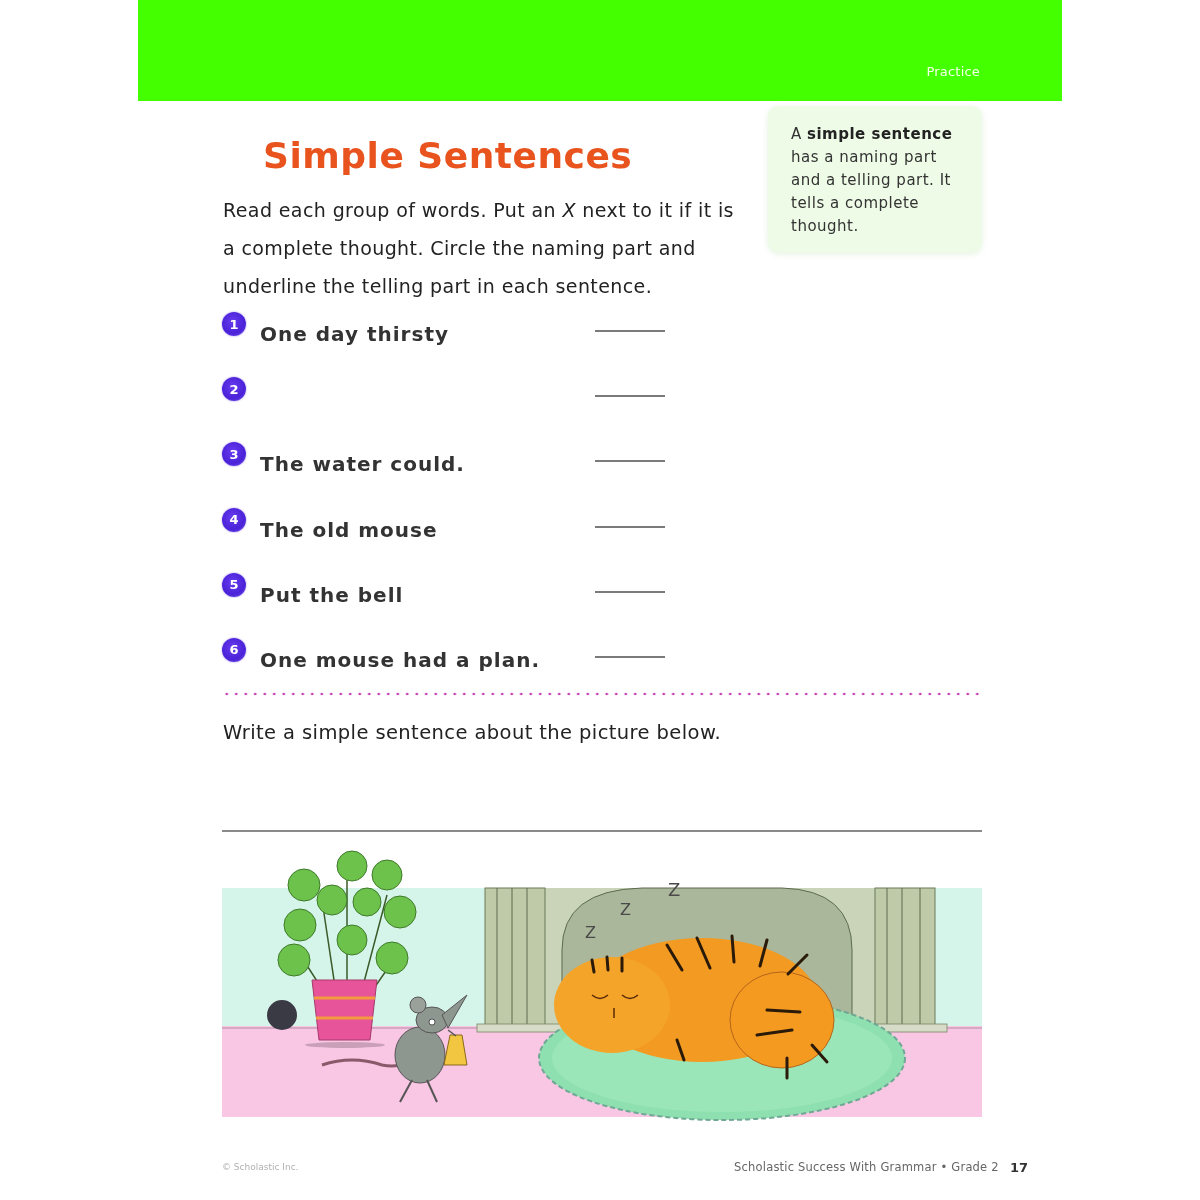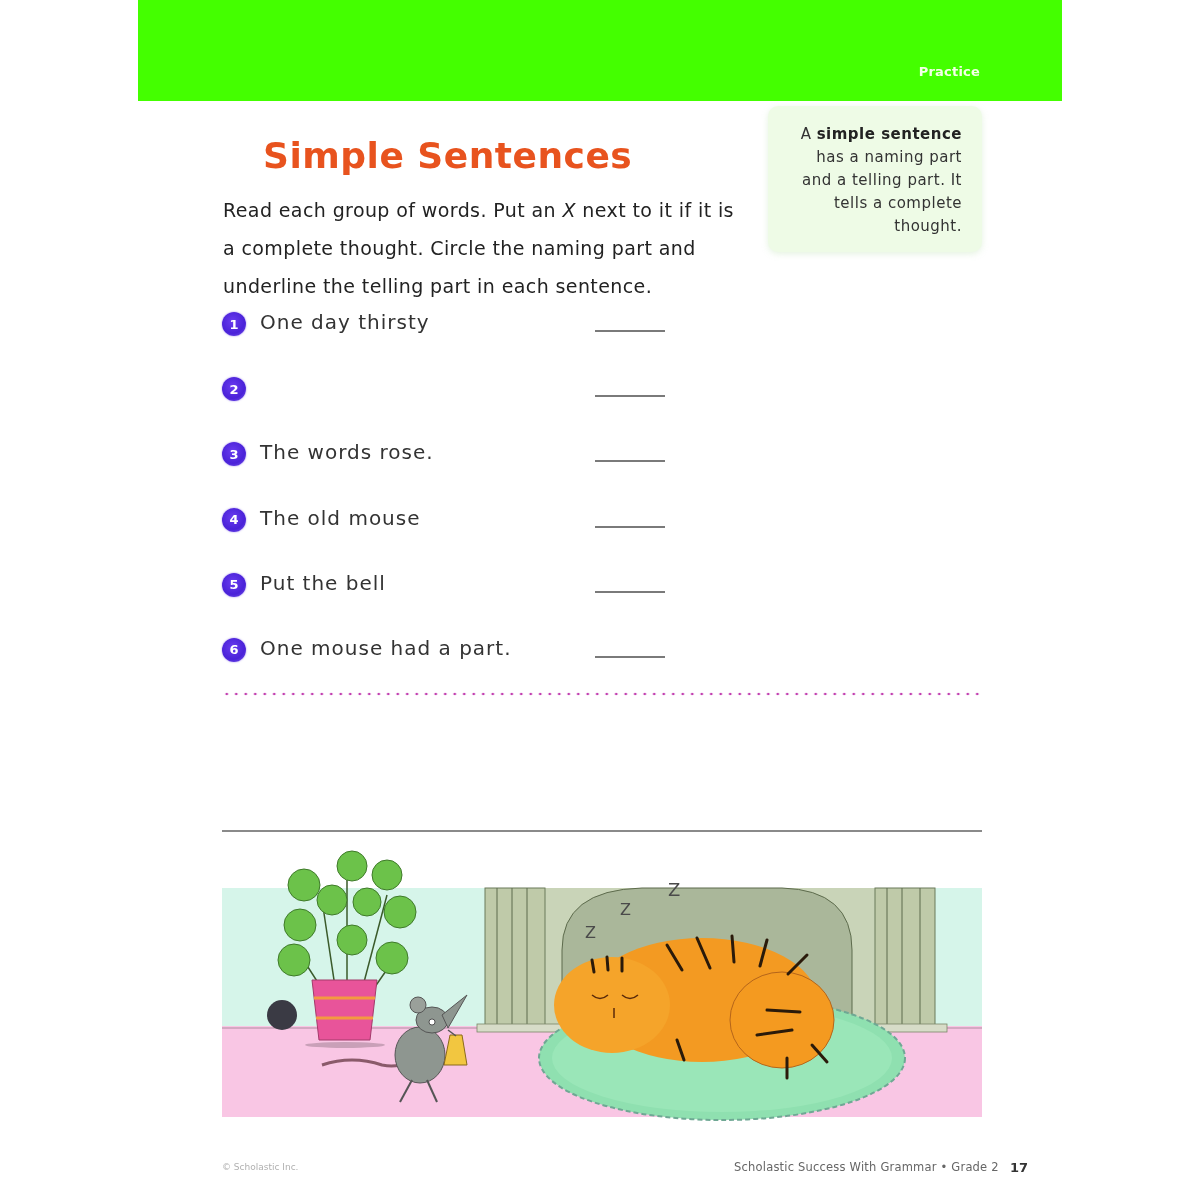"Practice" .header-label { font-weight: bold -> normal }
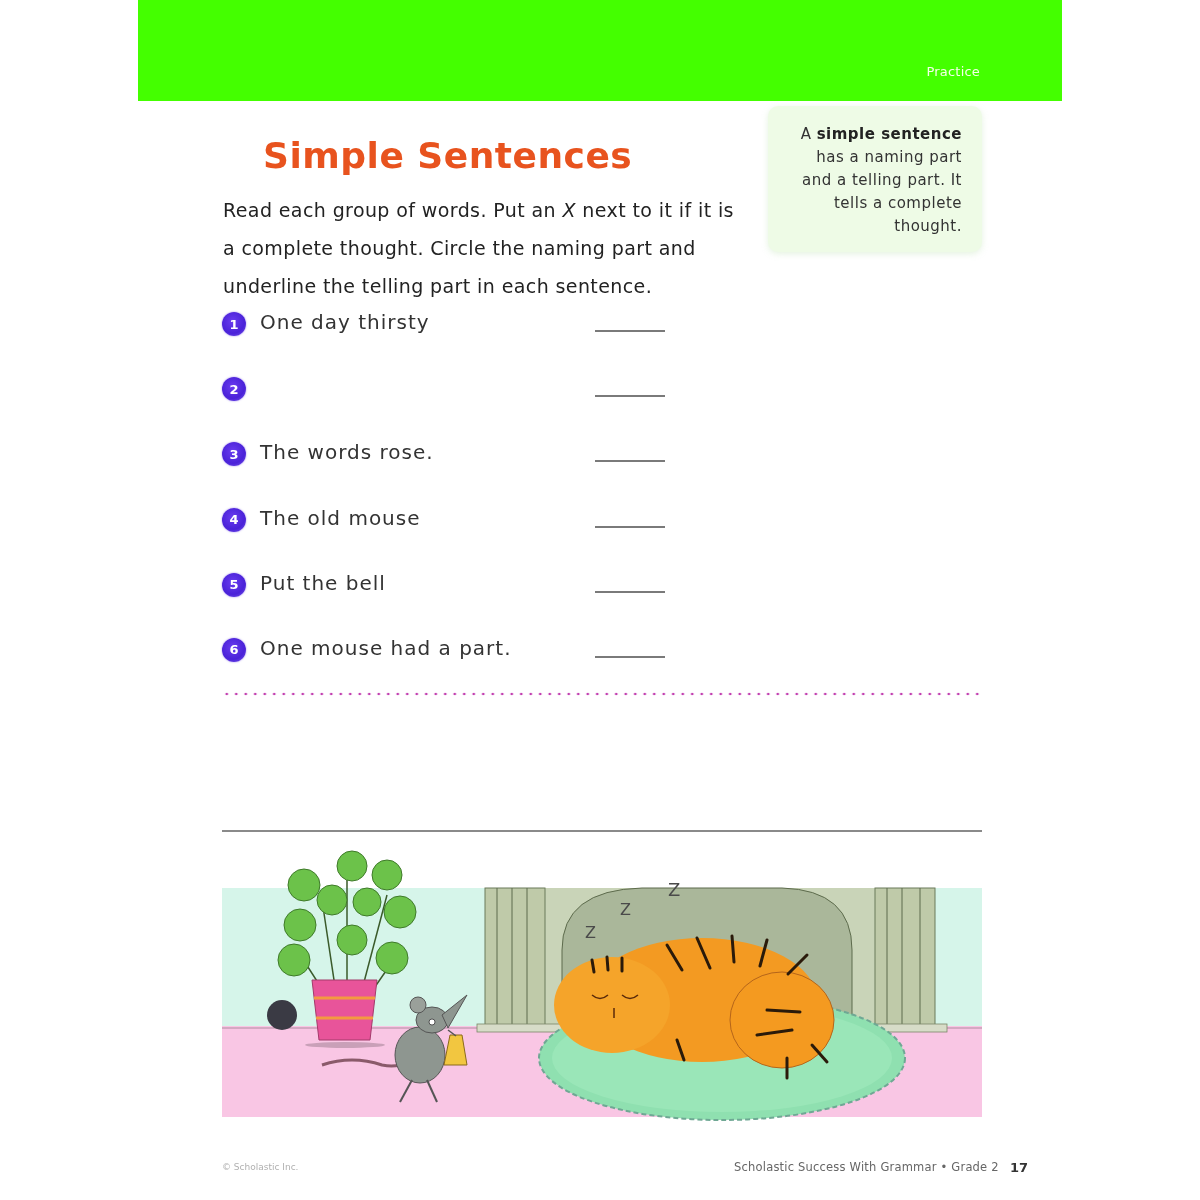"A simple sentence has a" .callout { text-align: right -> none }
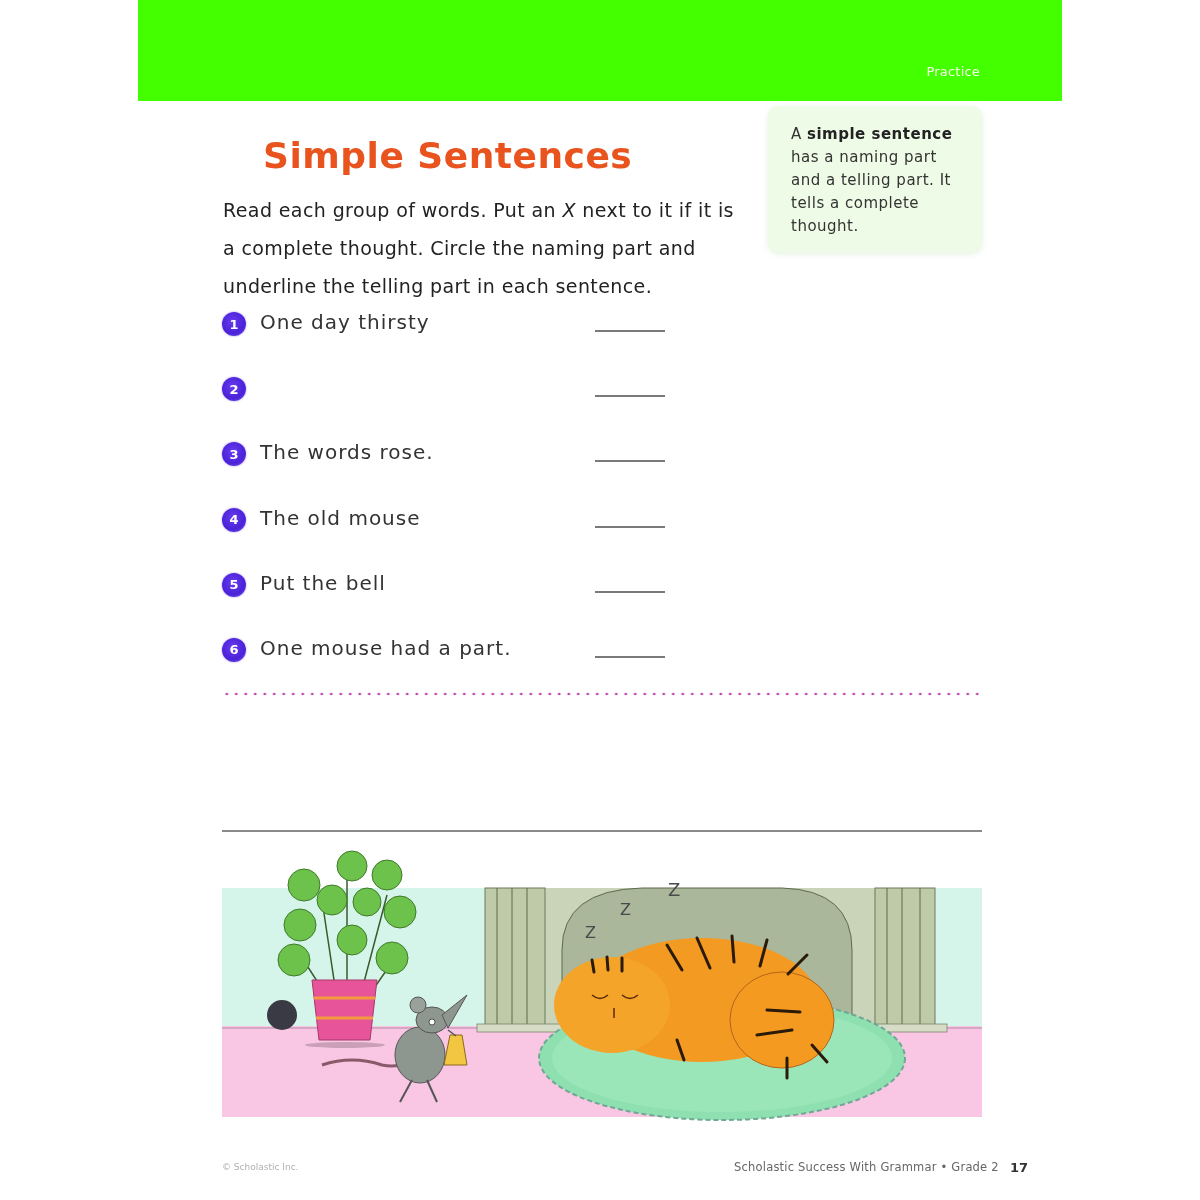"One day thirsty" .item-text { font-weight: none -> bold; top: 2px -> 14px }
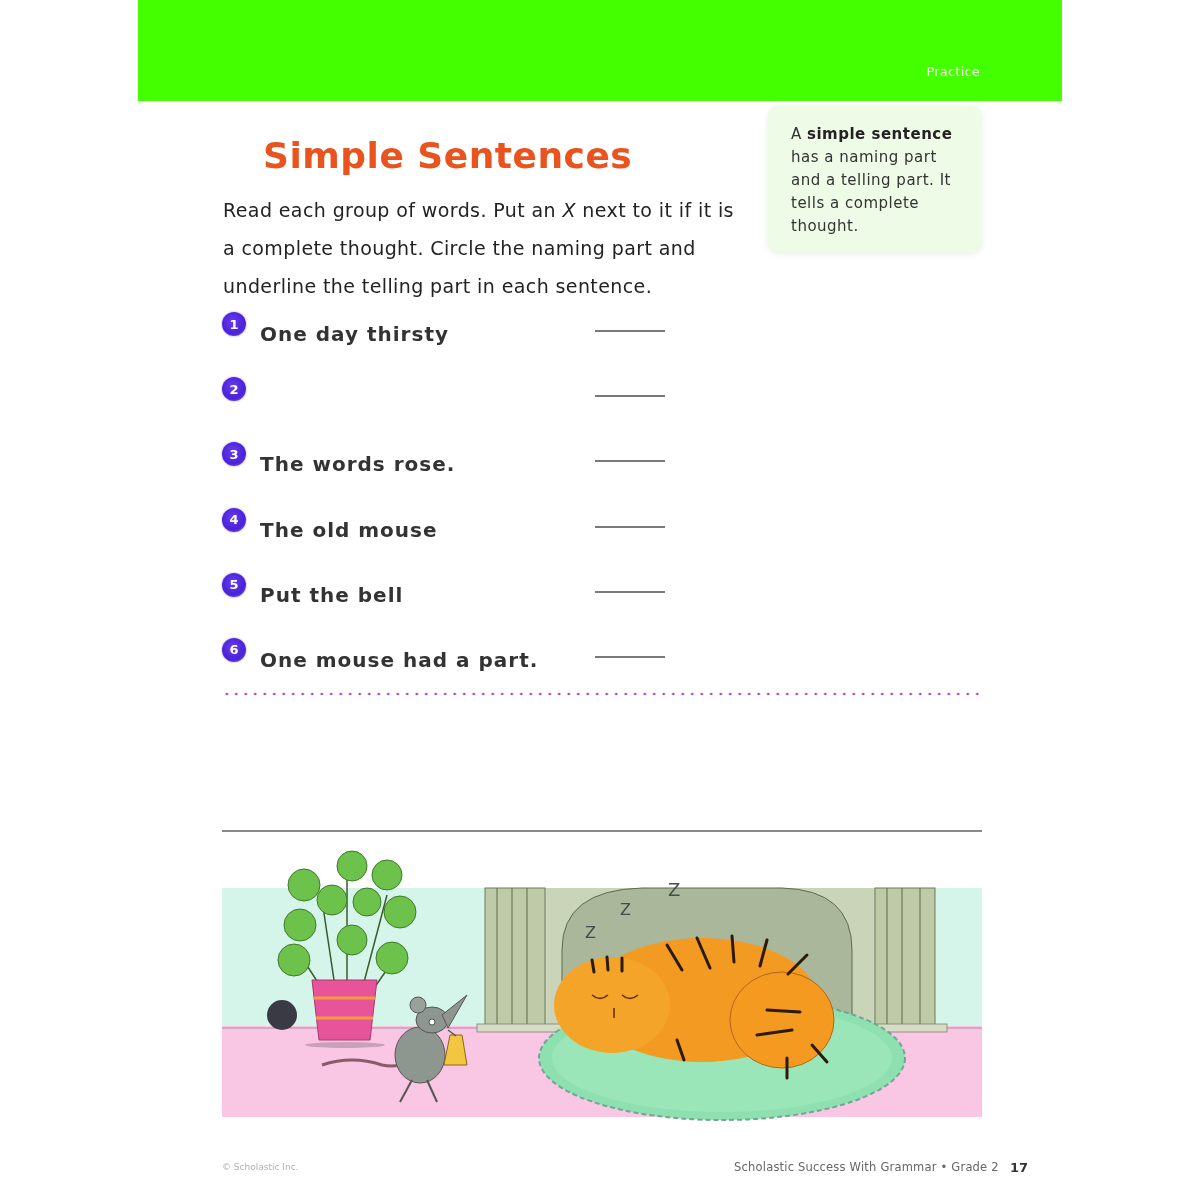"The words rose." span.item-text { text: words rose -> water could }
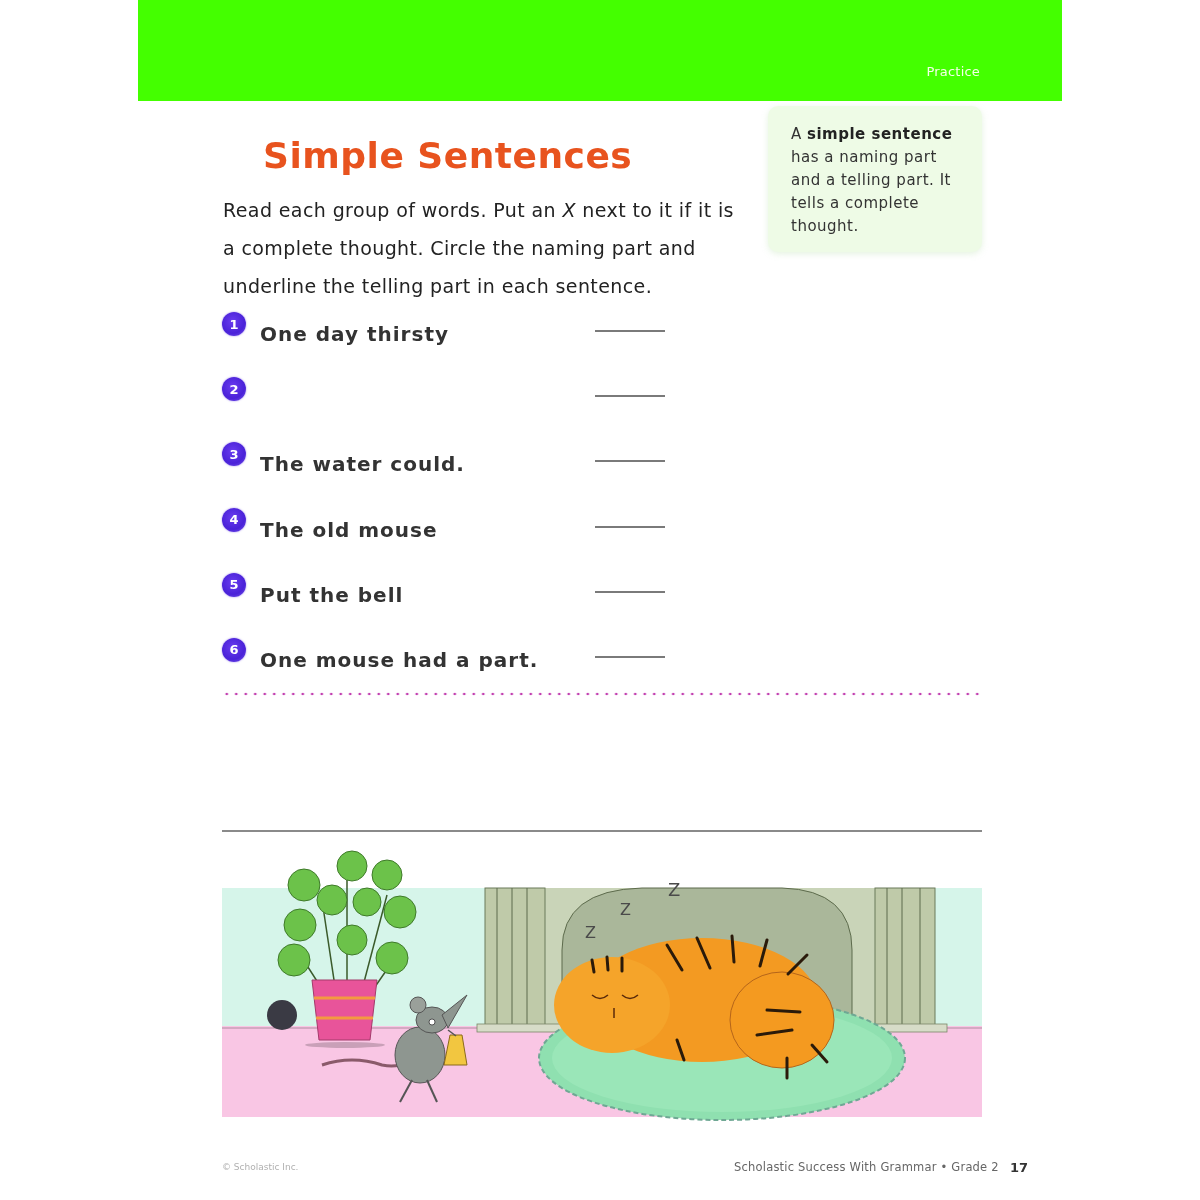"One mouse had a part." span.item-text { text: part -> plan }
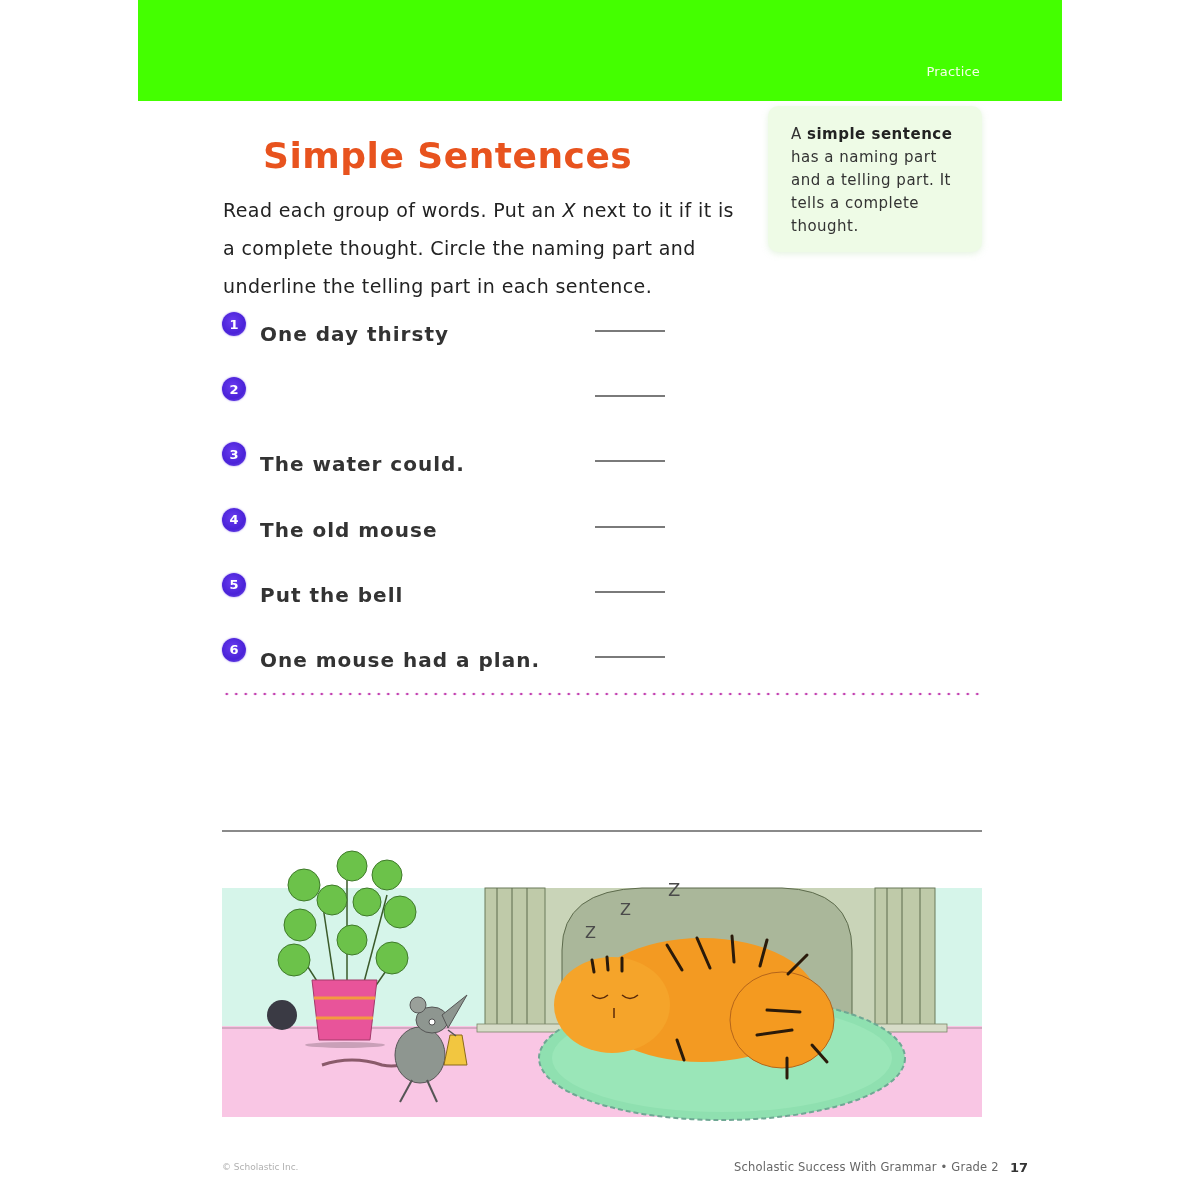"Write a simple sentence about" div { html: none -> <div>Write a simple sentence about the picture below.</div> }
